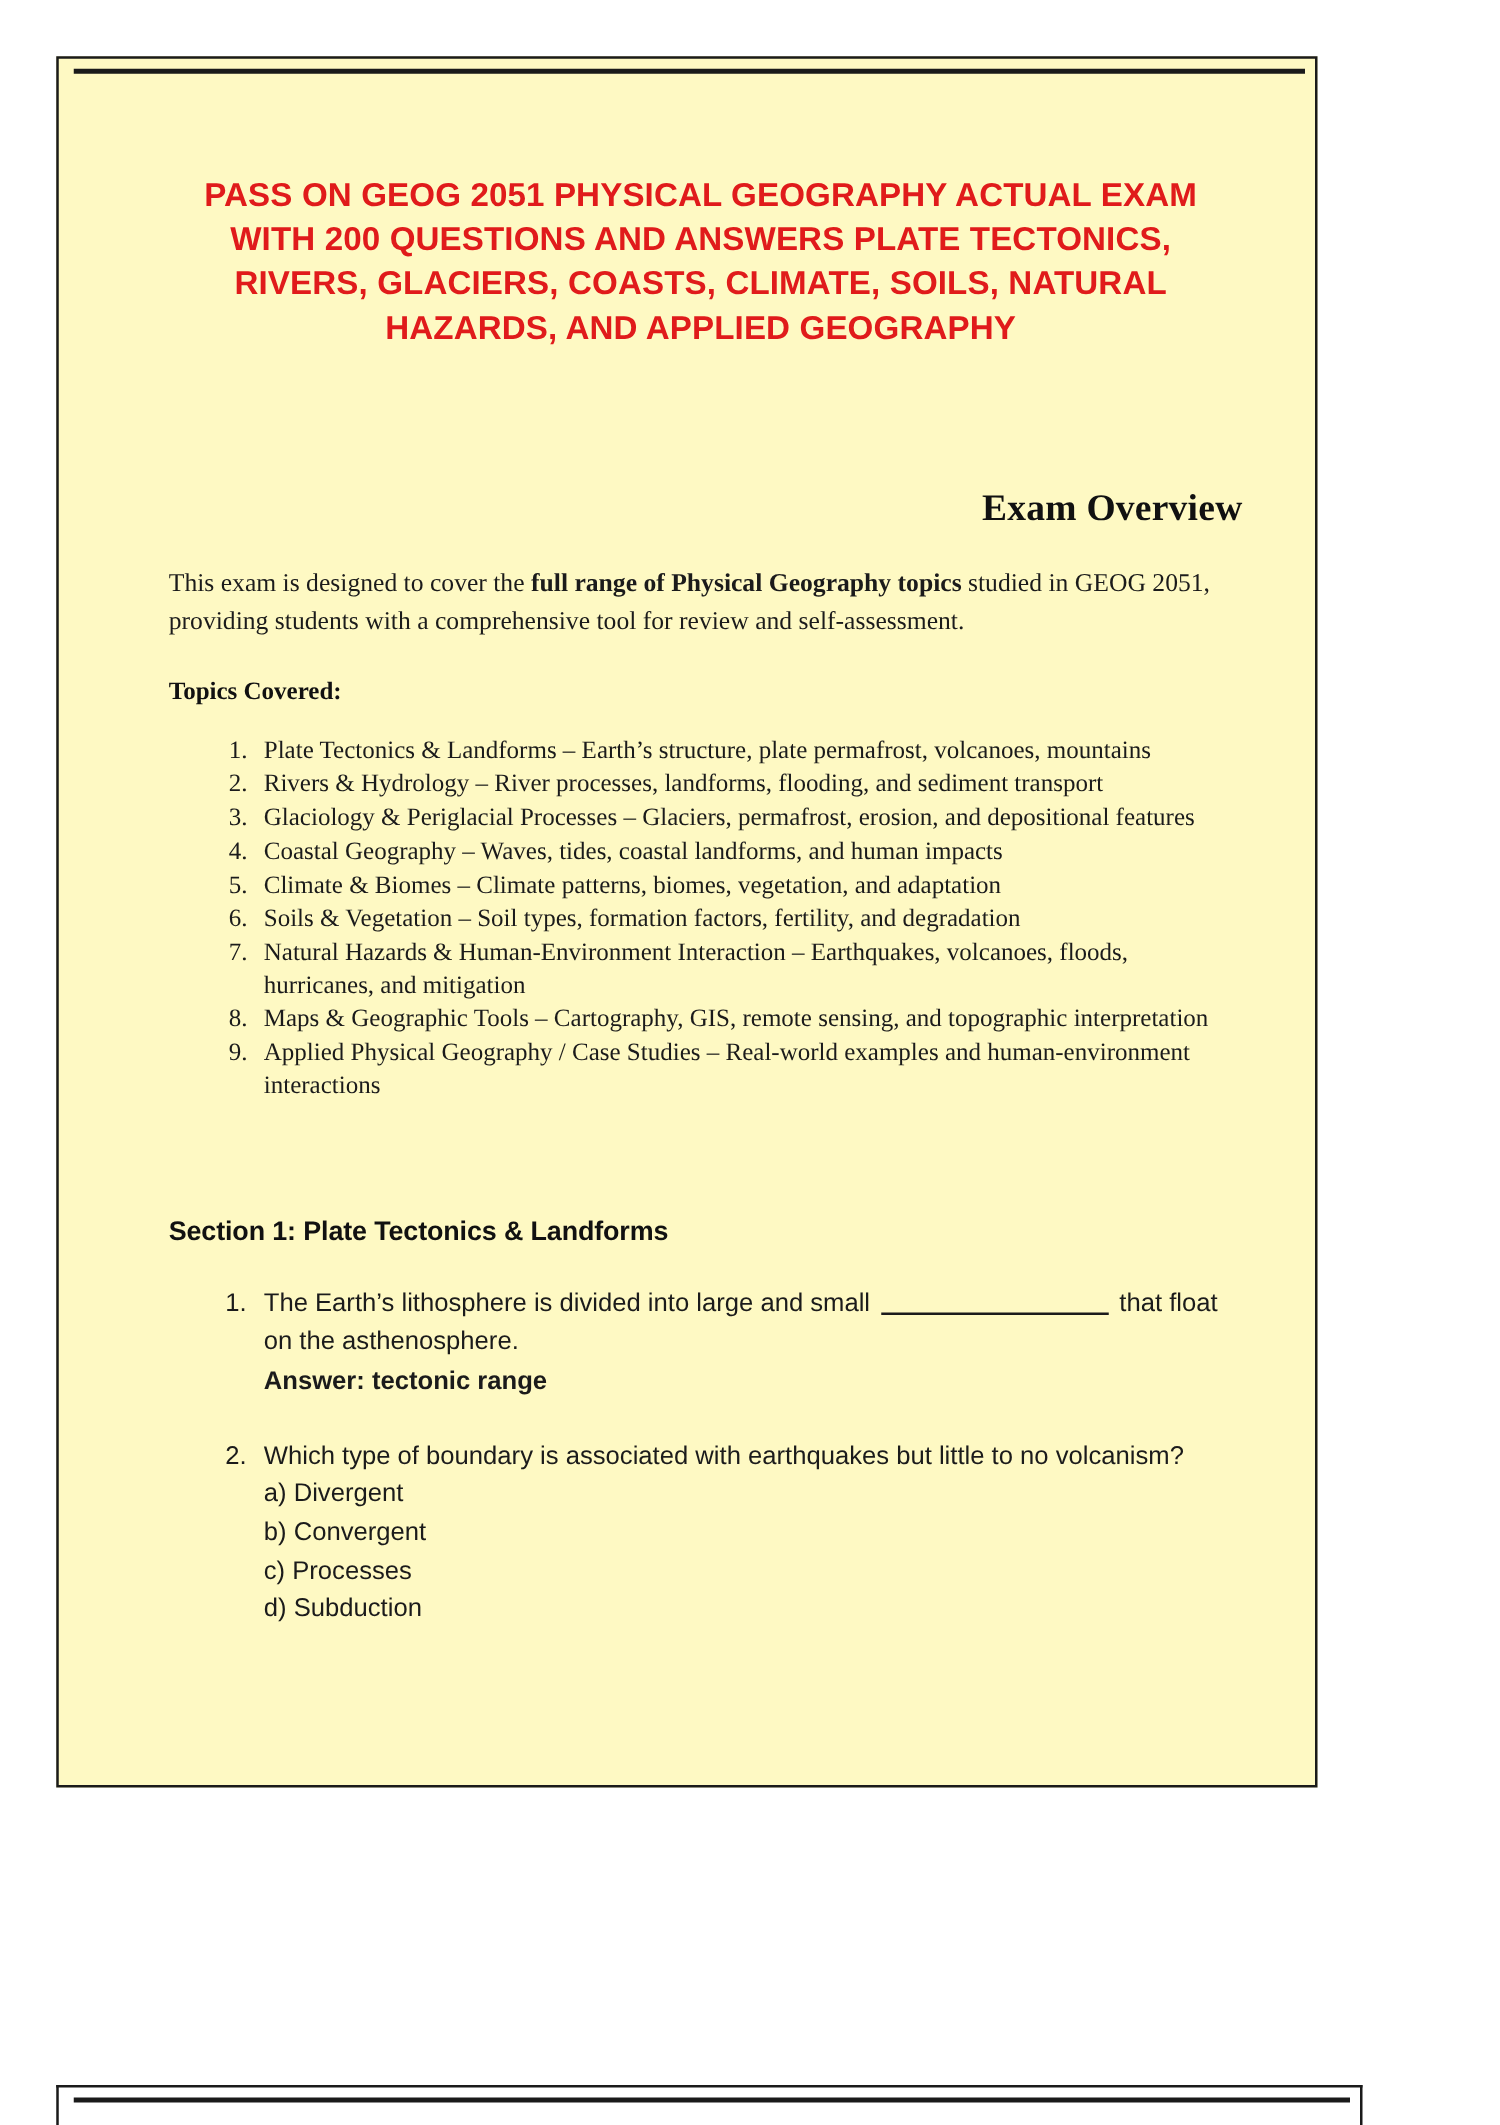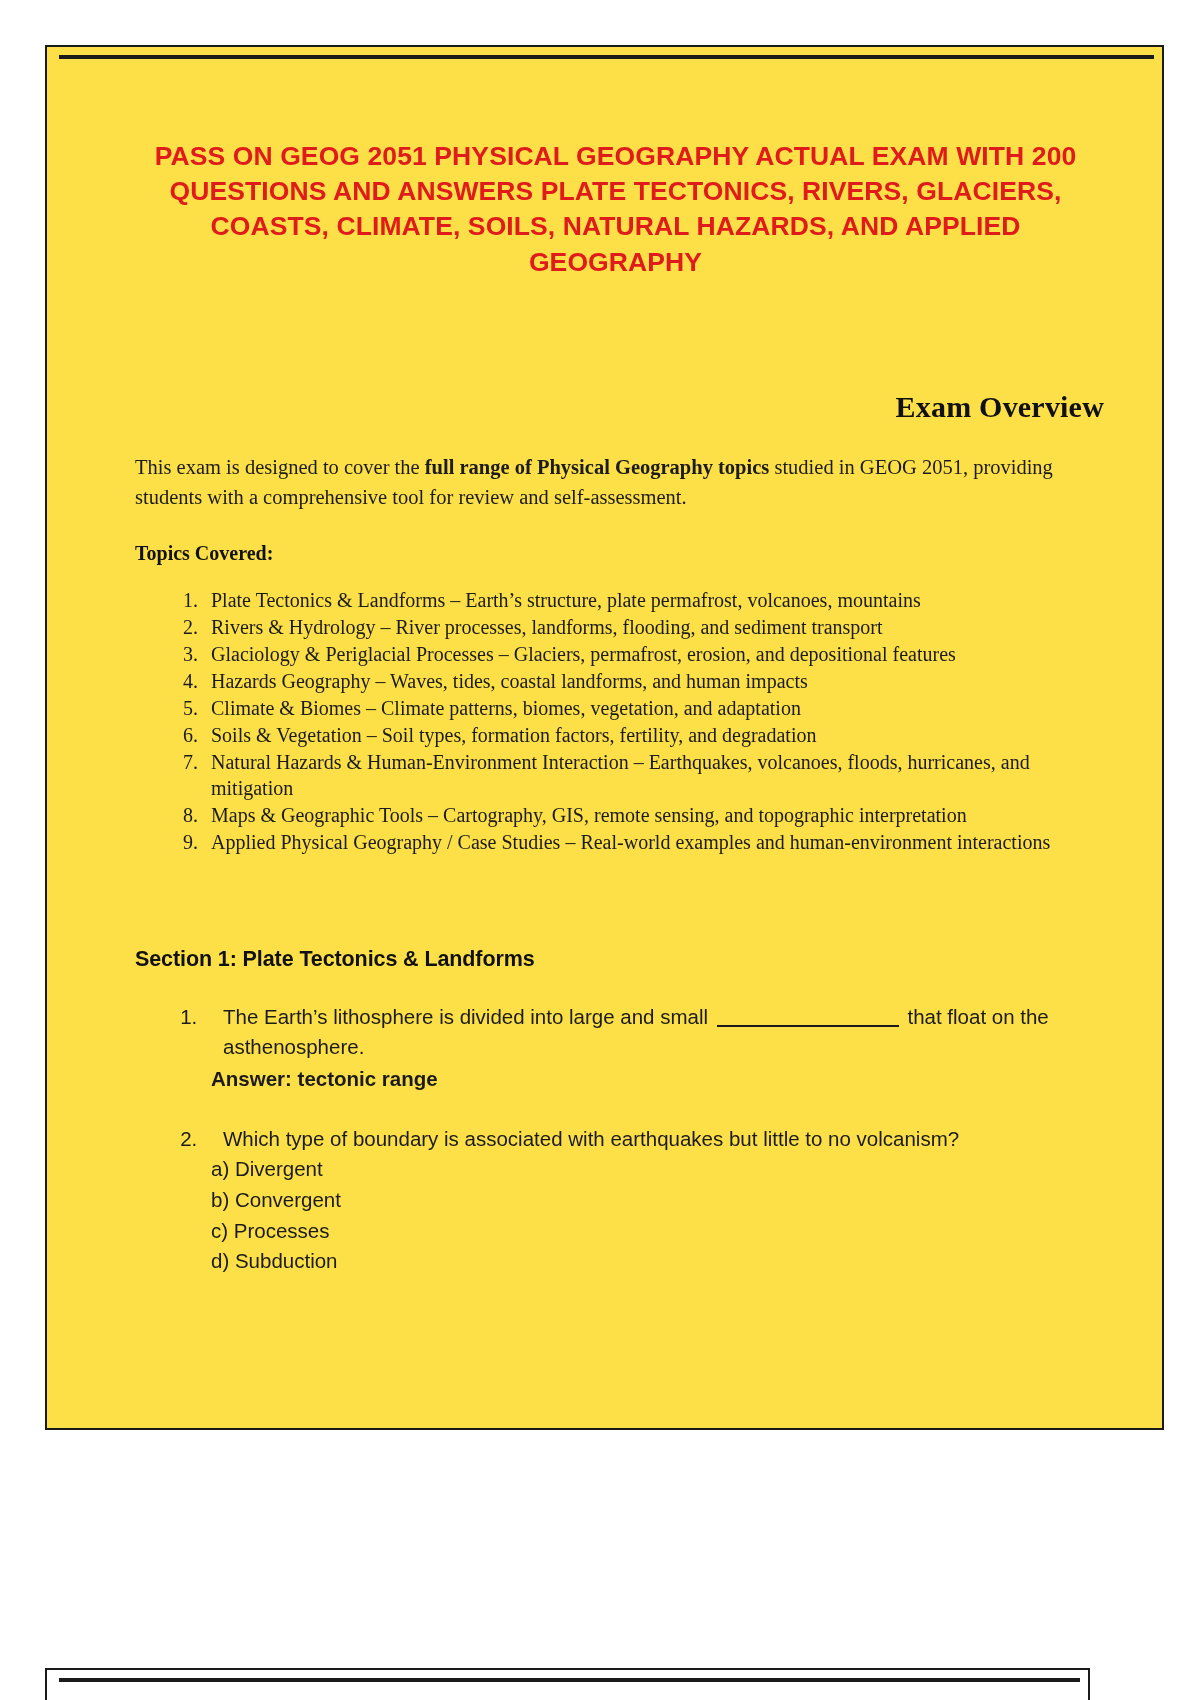"PASS ON GEOG 2051 PHYSICAL" .page { background: #fde047 -> #fef9c3; width: 1119px -> 1009px }
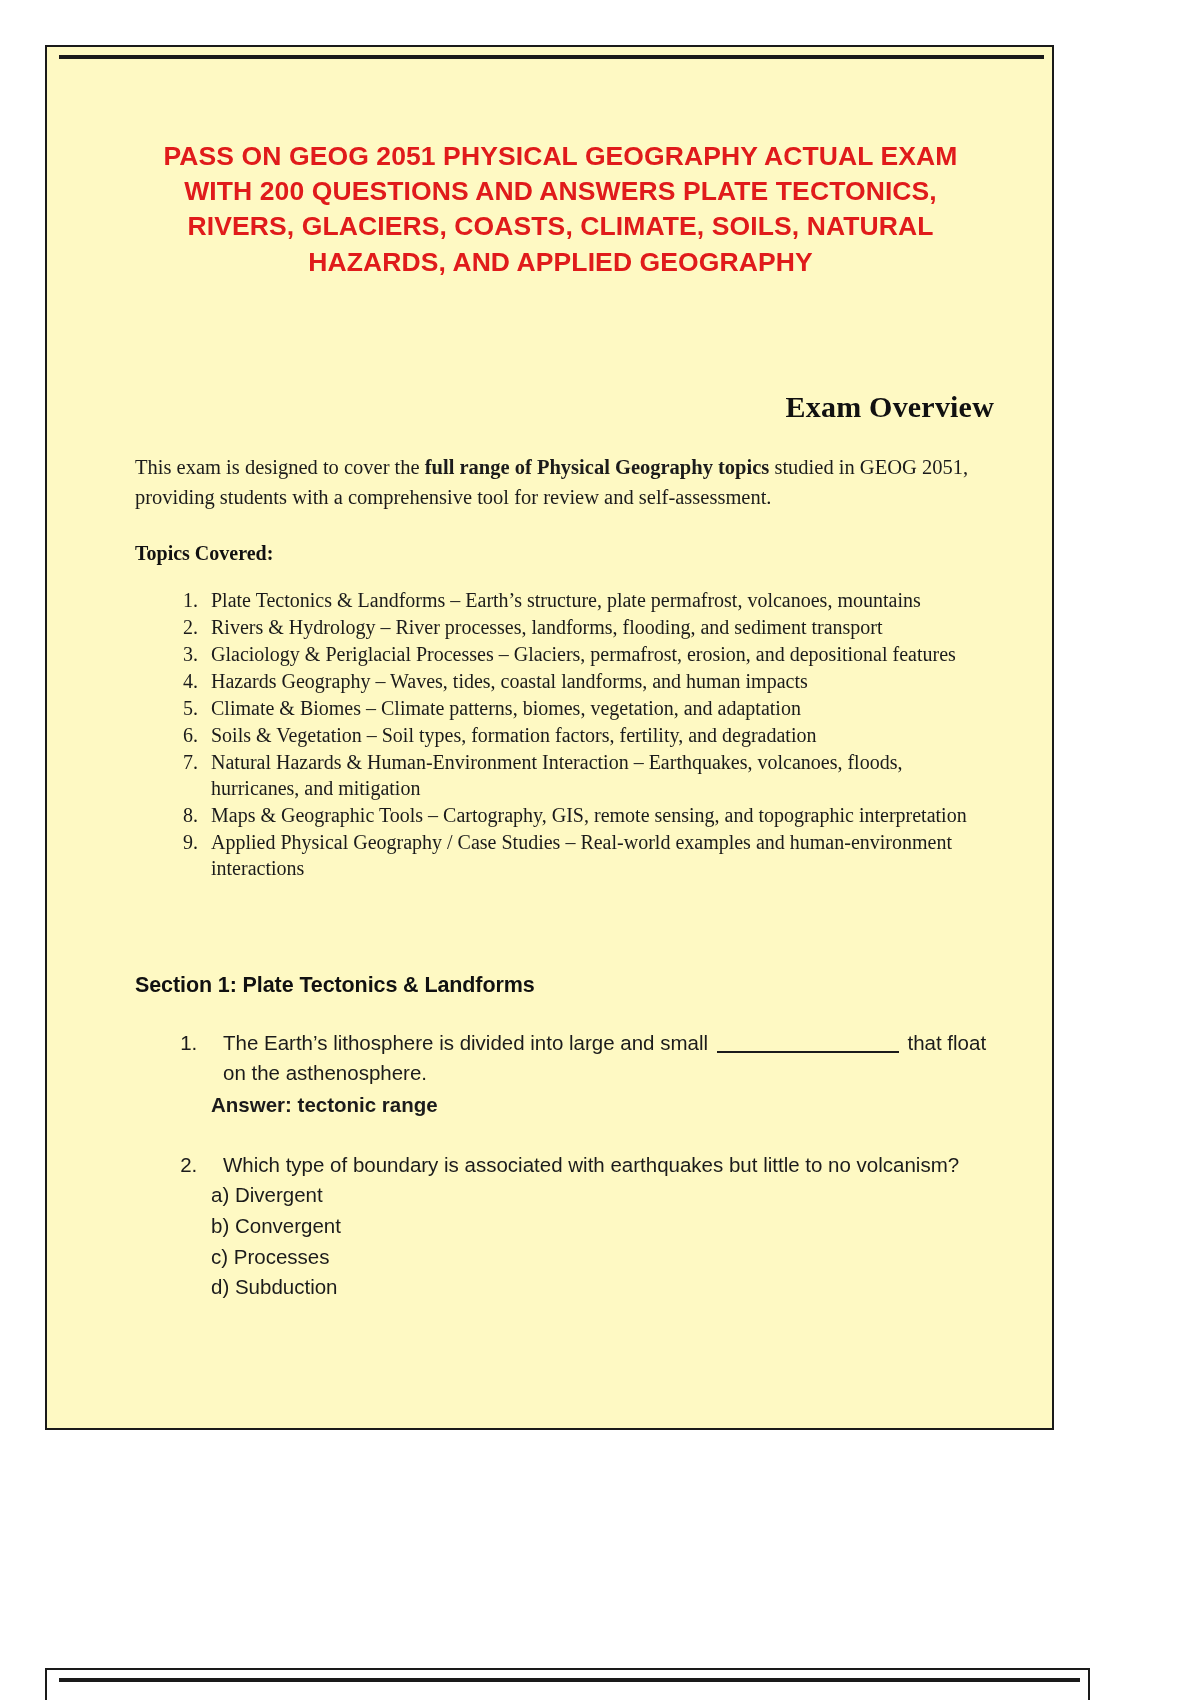"Hazards Geography" b { text: Hazards -> Coastal }
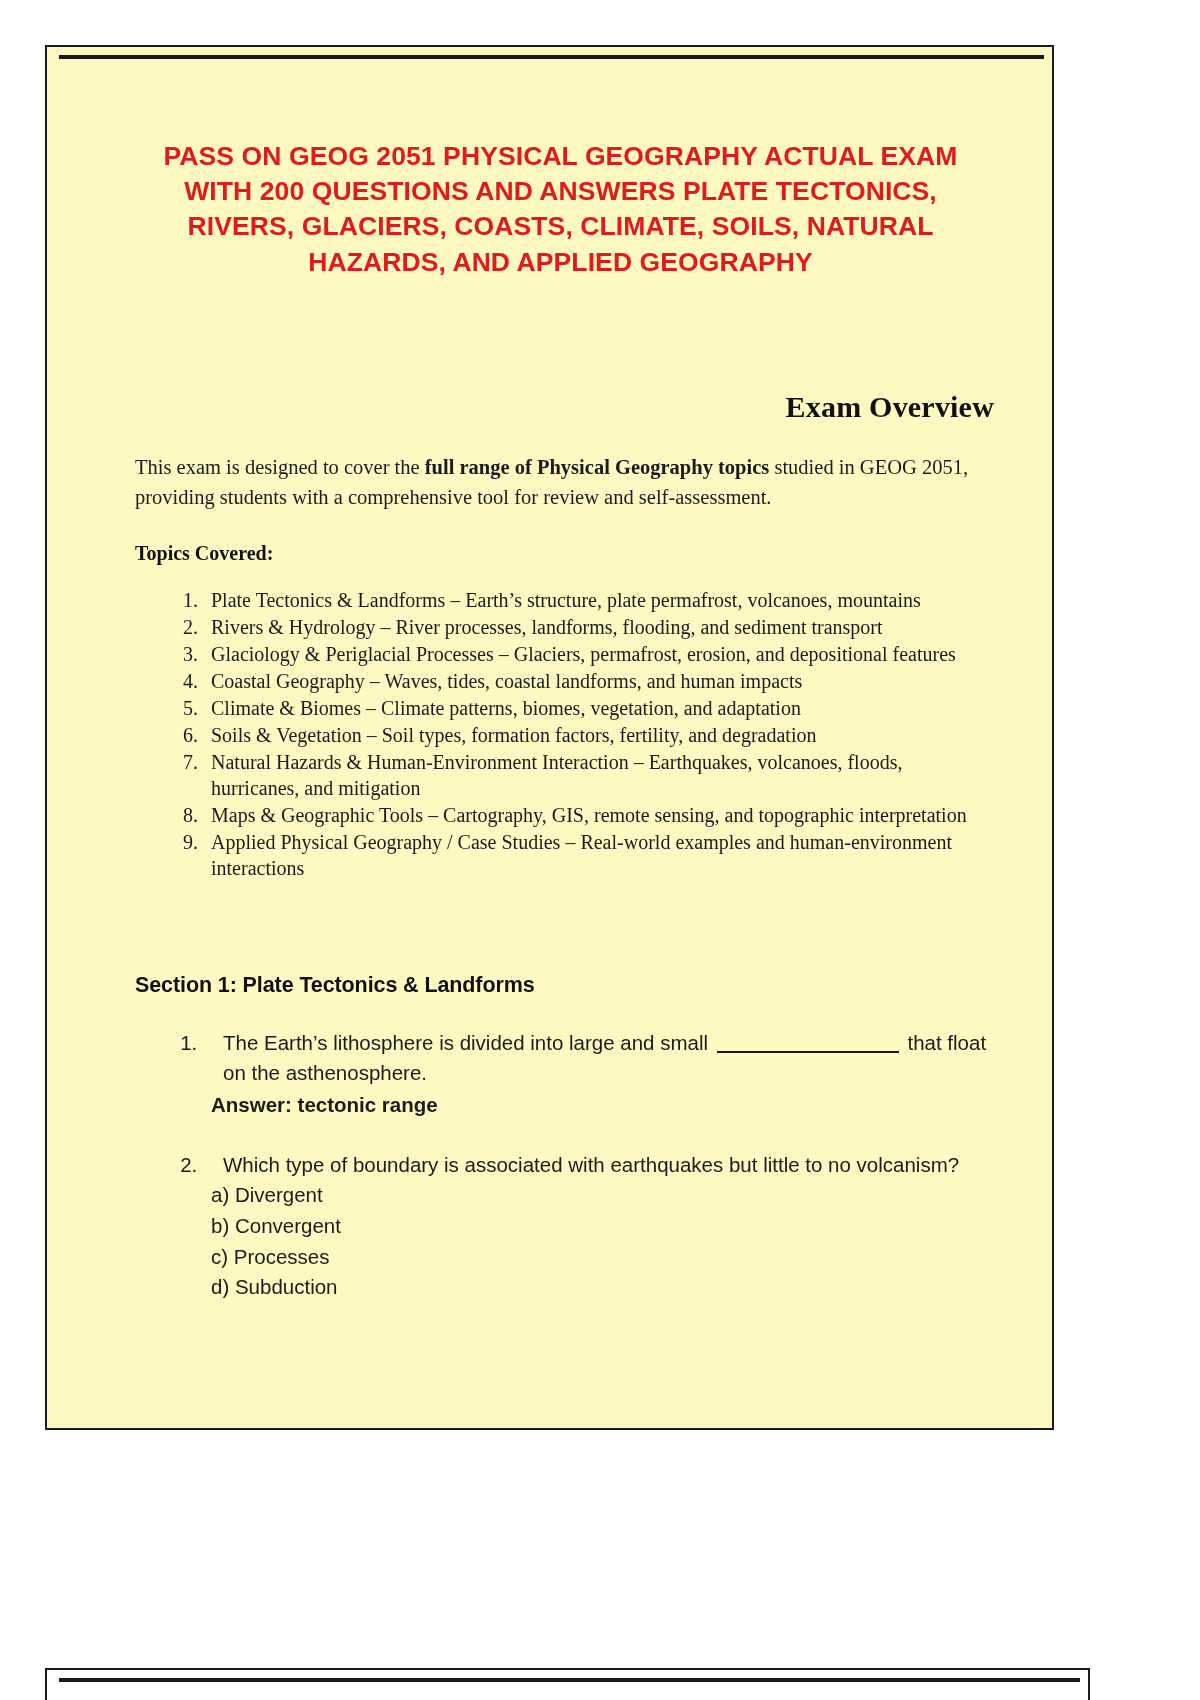"The Earth’s lithosphere is divided" .q-stem { margin-left: 12px -> none }
